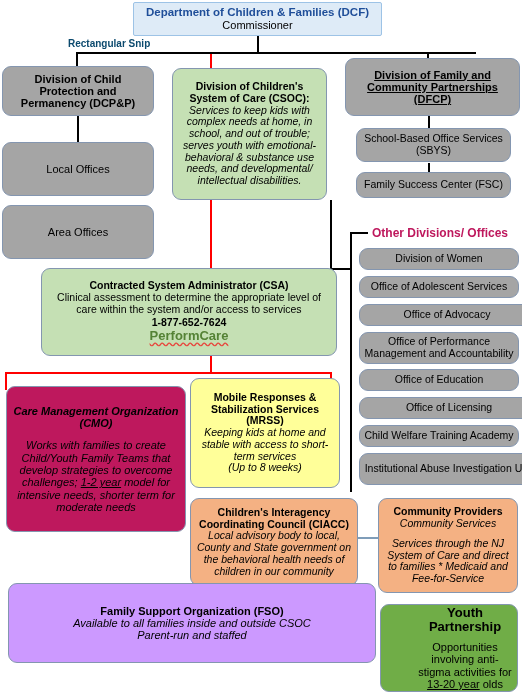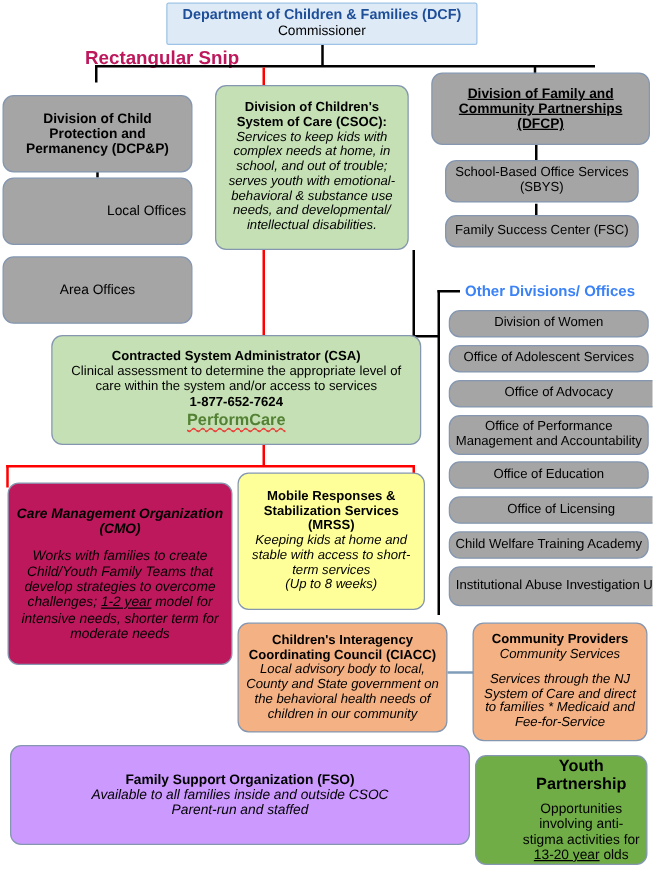"Rectangular Snip" .watermark { color: #be185d -> #0c4a6e; font-size: 15px -> 10px }
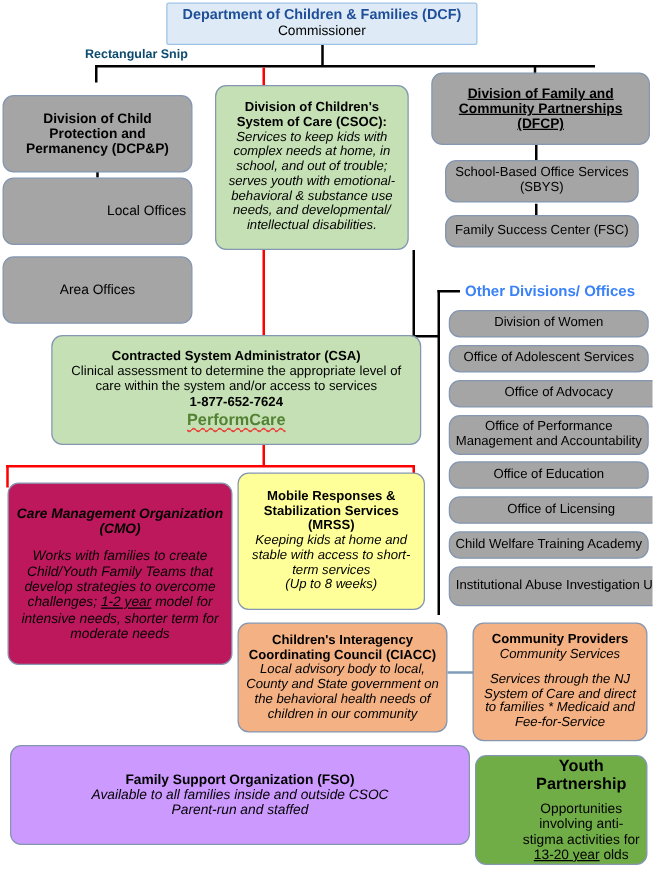"Division of Child Protection and" div.box { height: 62px -> 50px; top: 76px -> 66px }
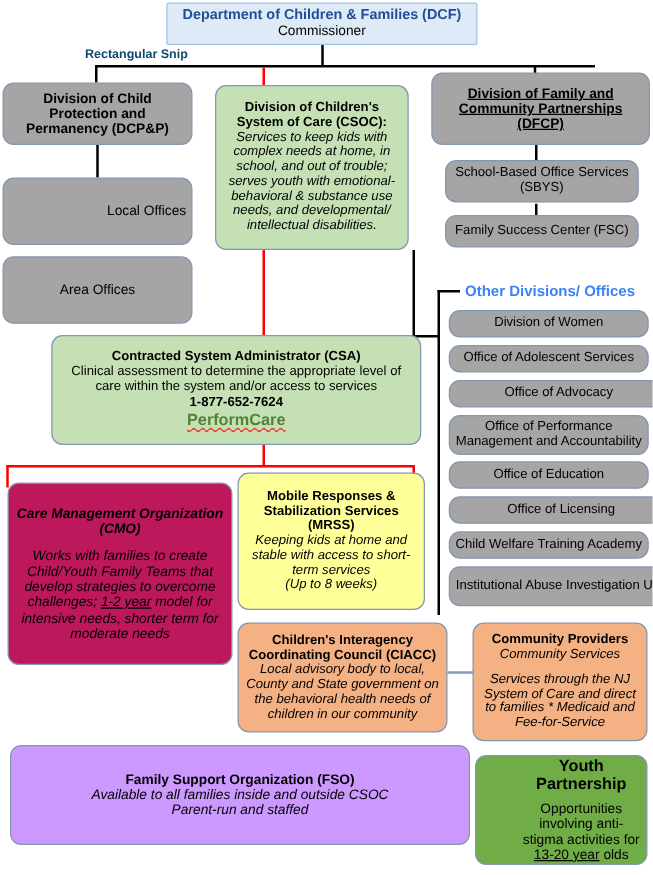"Local Offices" div.box { align-items: flex-end -> none }
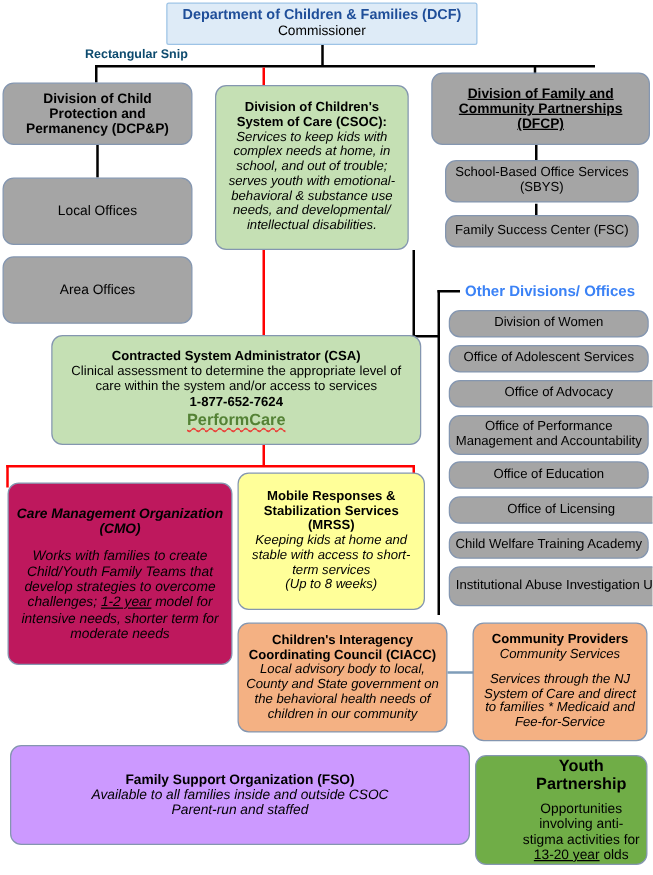"Other Divisions/ Offices" .other-div-label { color: #3b82f6 -> #be185d }
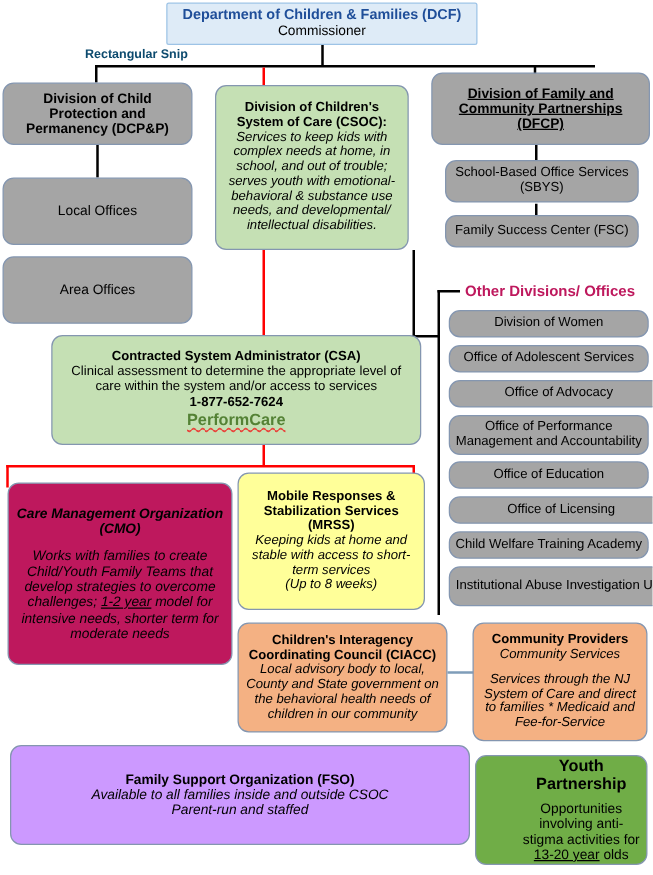"Family Support Organization (FSO)" div.box { top: 596px -> 583px }
